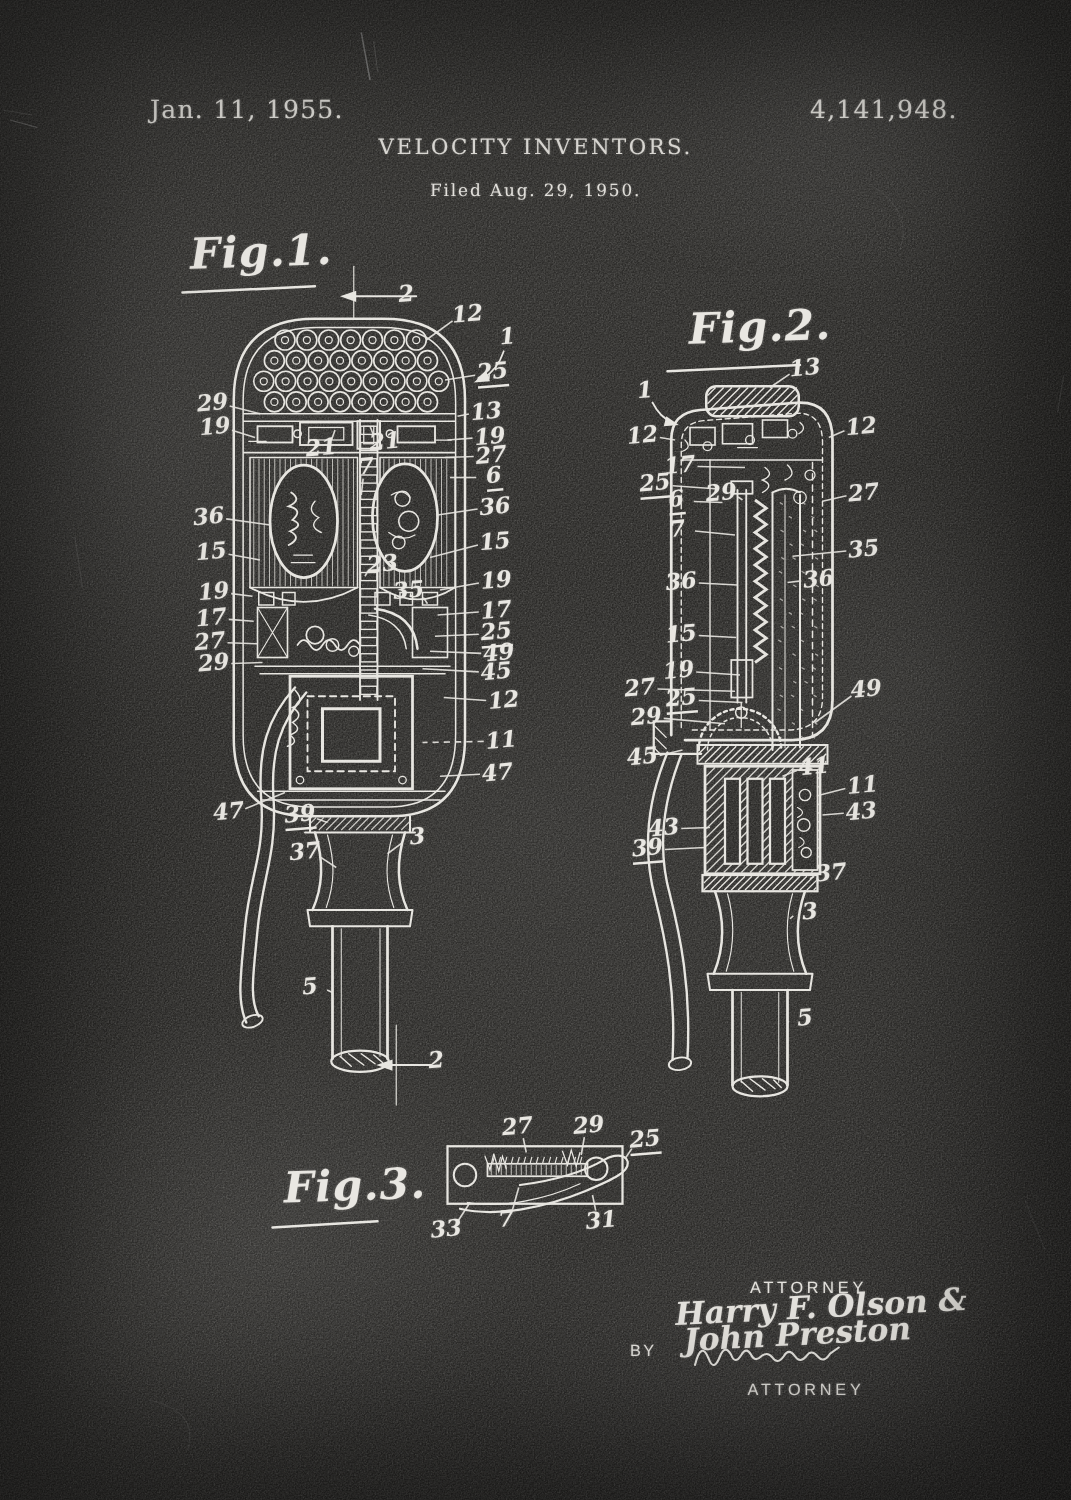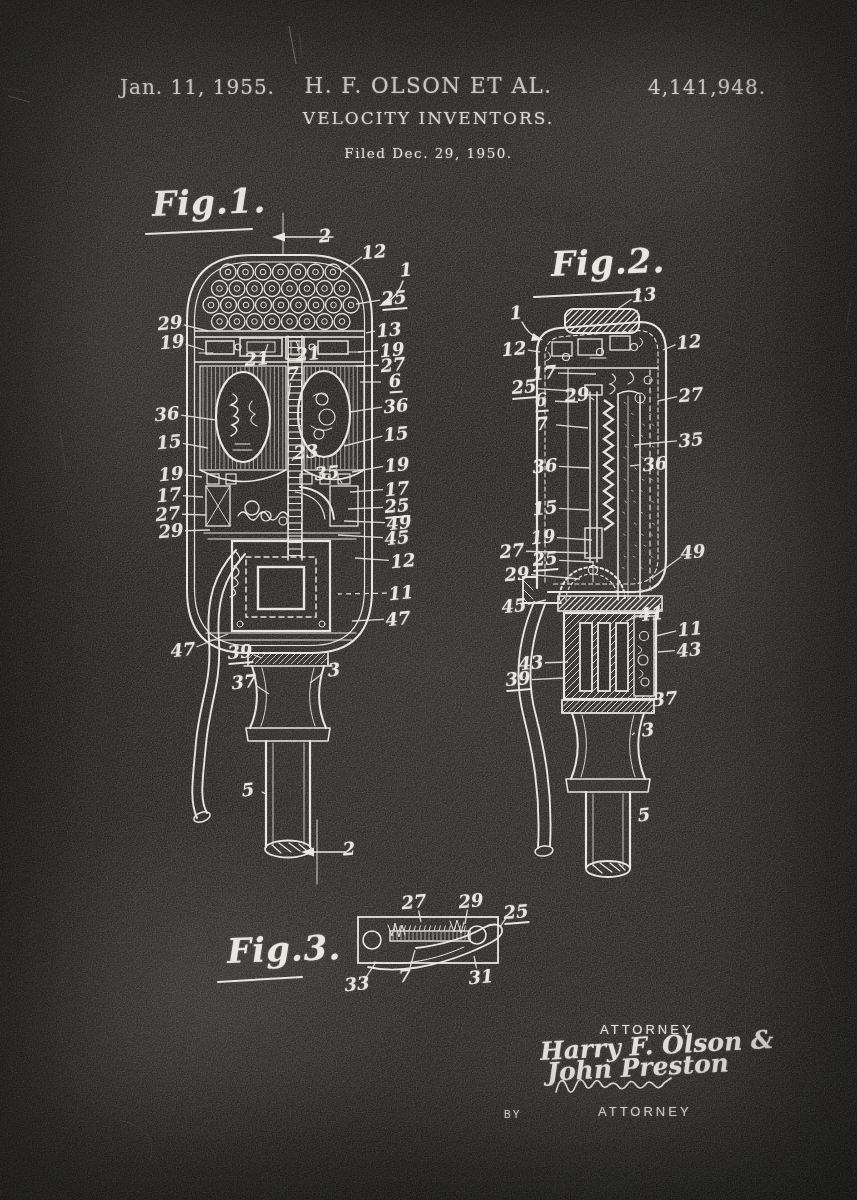"H. F. OLSON ET AL." div.abs { html: <div>H. F. OLSON ET AL.</div> -> none }
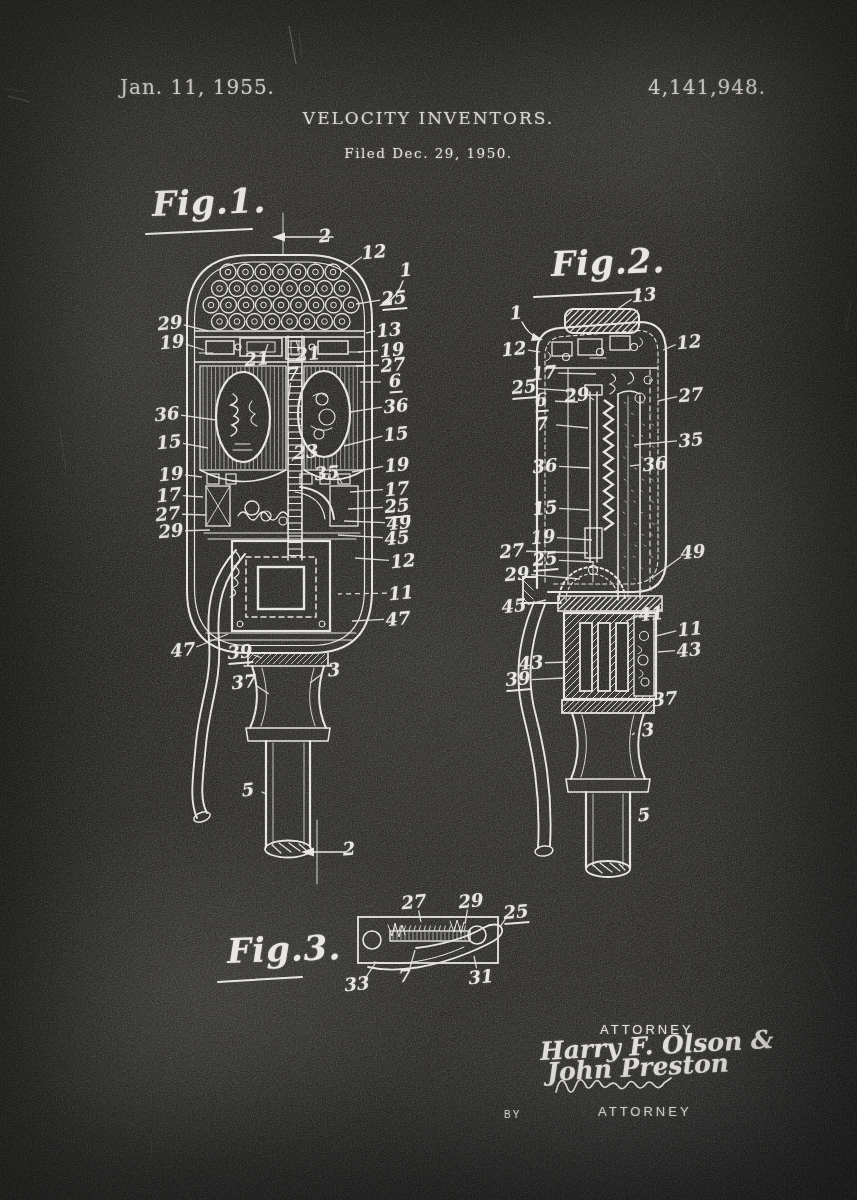"Filed Dec. 29, 1950." div.abs { text: Dec -> Aug }
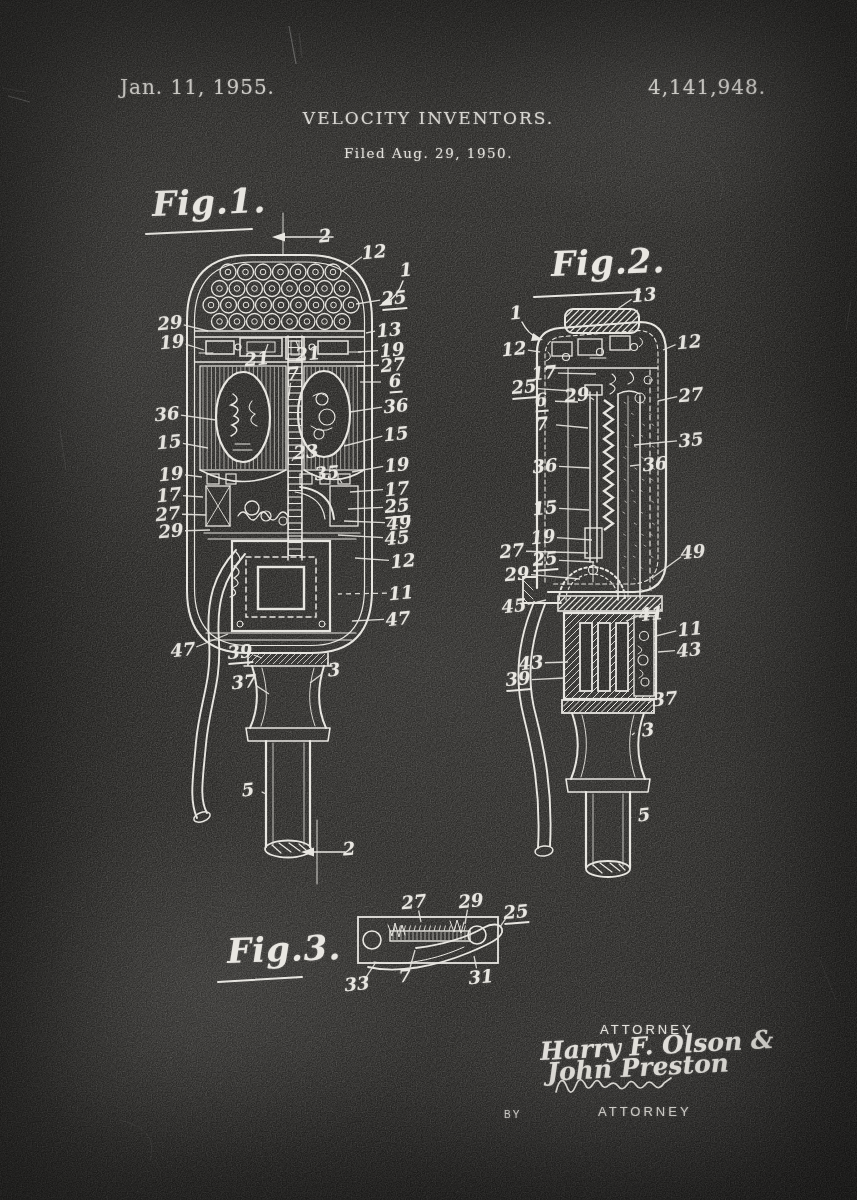"BY" .sig-by { font-size: 10px -> 13px; margin-top: 36px -> none }
